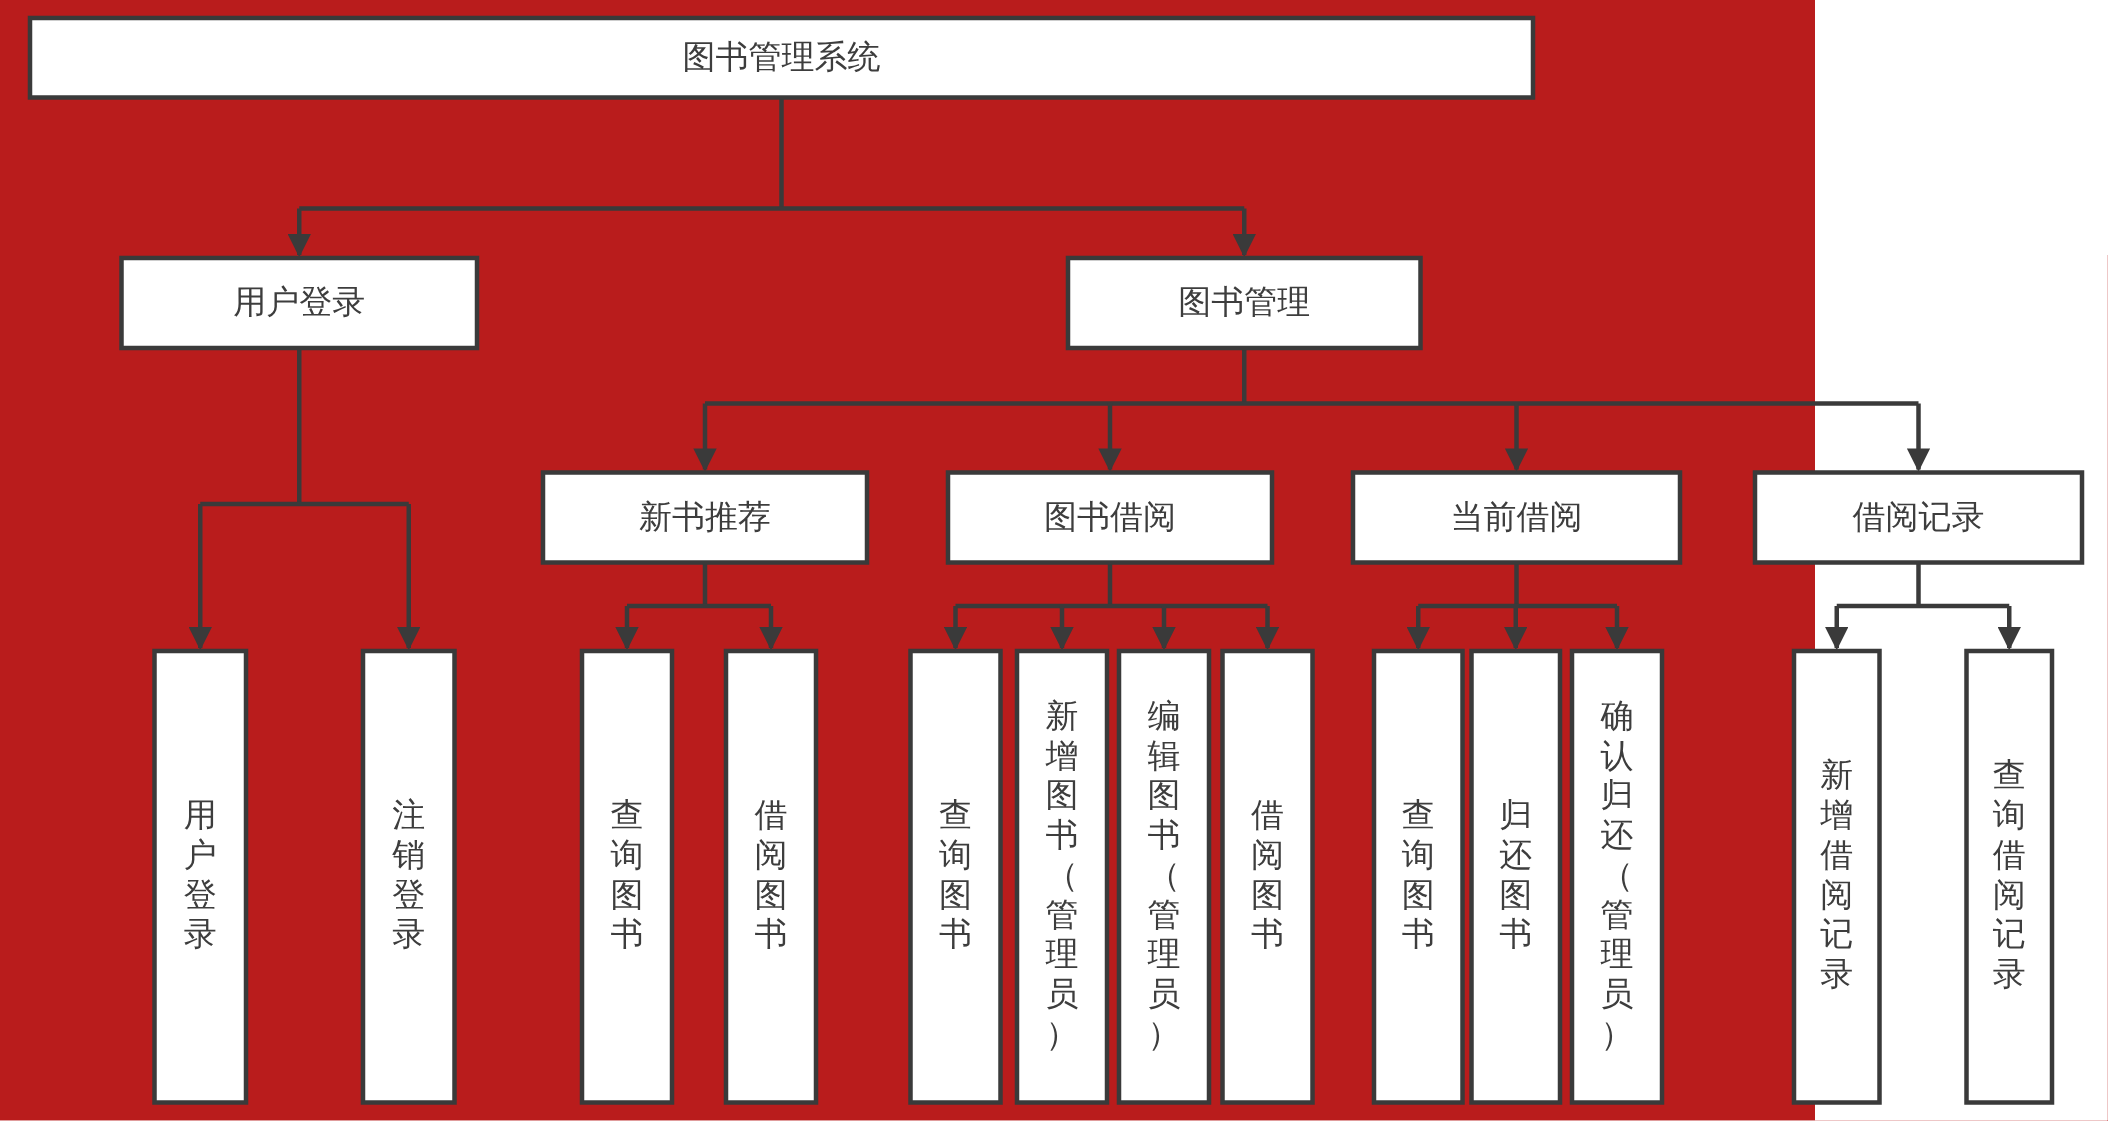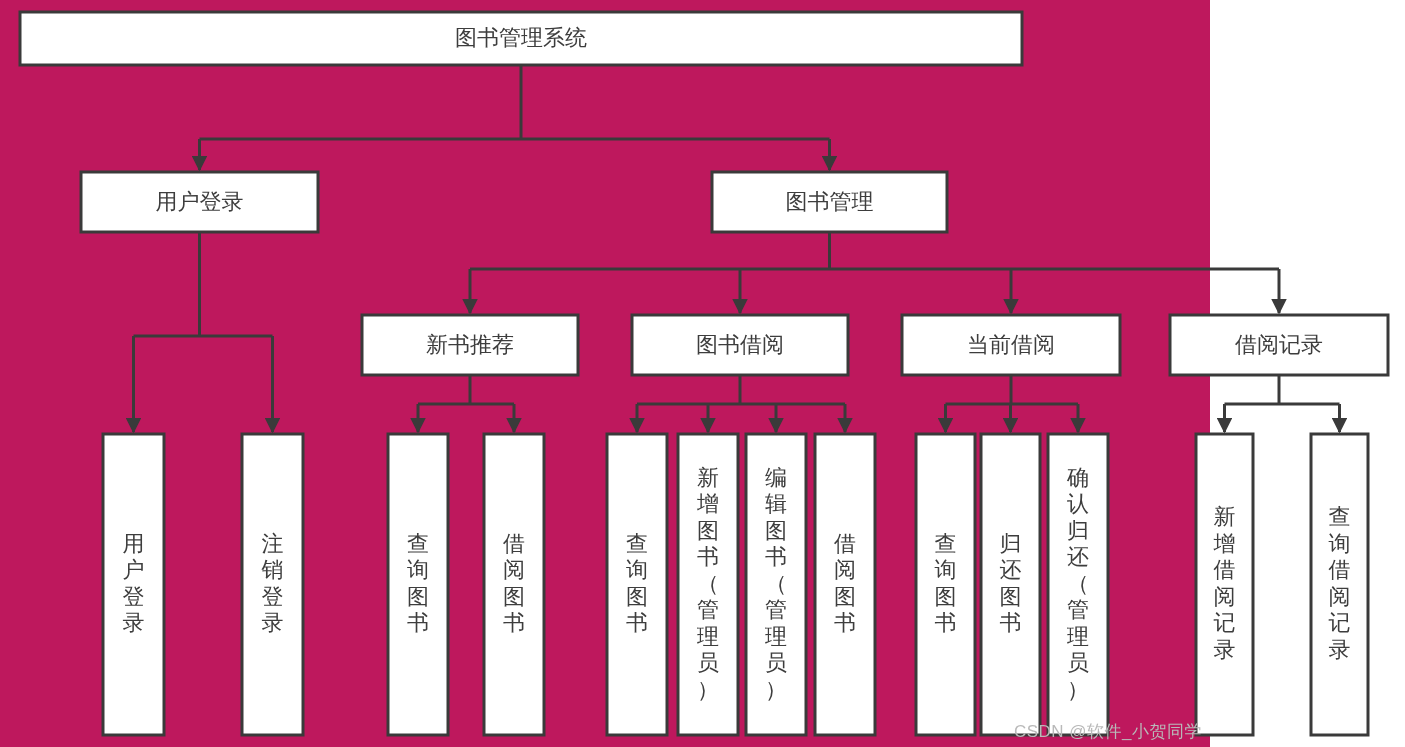"图书管理系统" #diagram-root { background: #be185d -> #b91c1c }
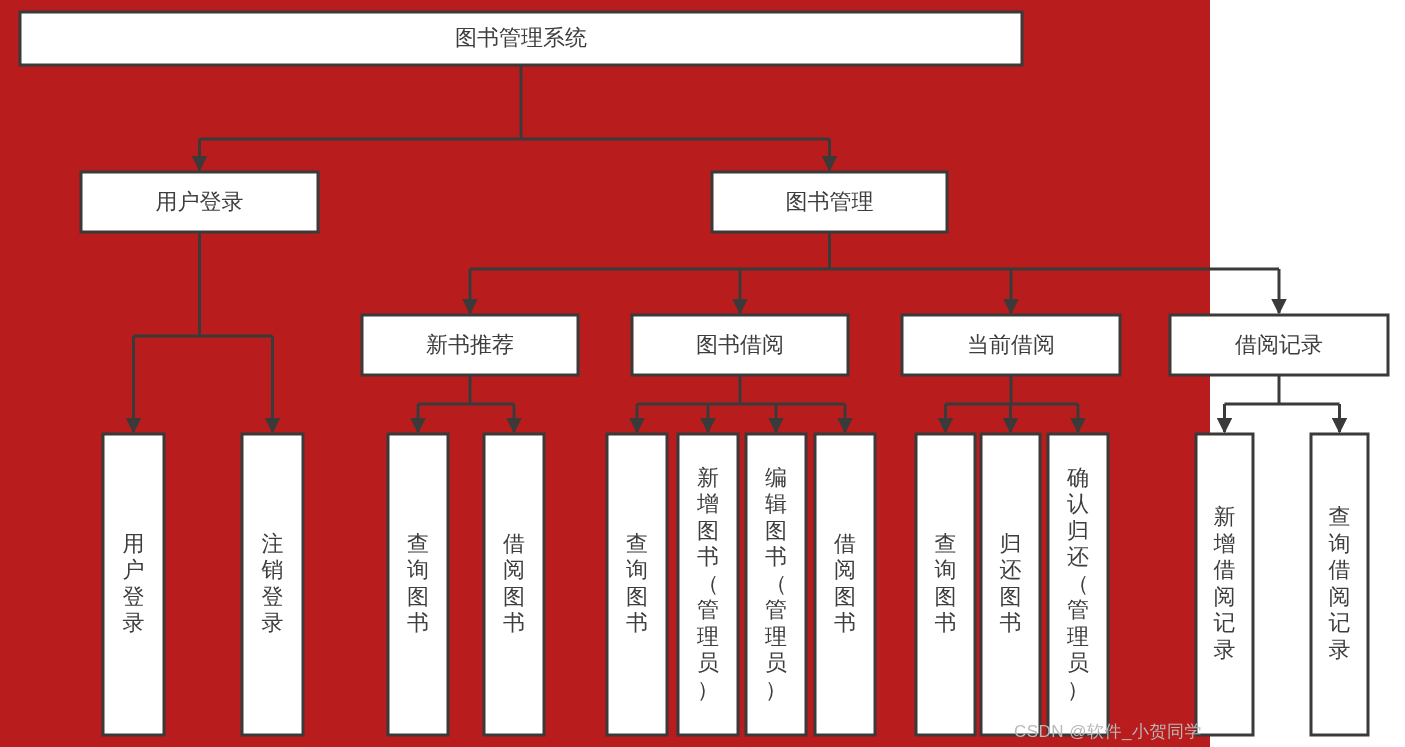"CSDN @软件_小贺同学" div.watermark { html: <div>CSDN @软件_小贺同学</div> -> none }
